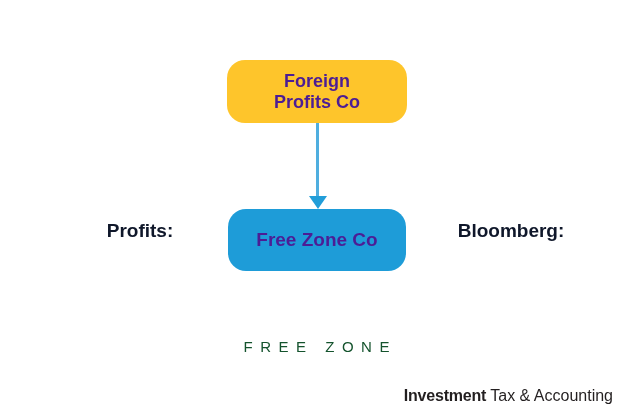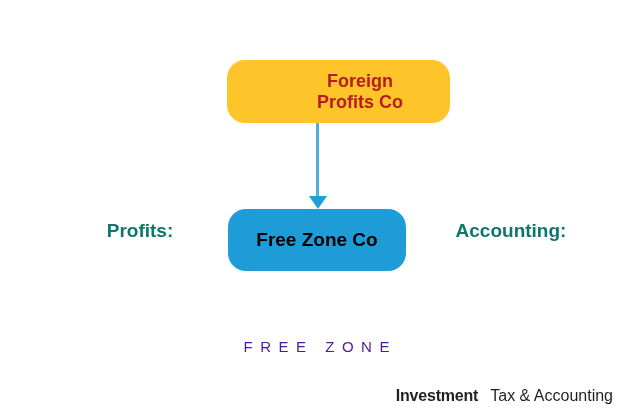"Foreign" div.box { color: #b91c1c -> #4c1d95; padding-left: 43px -> none }
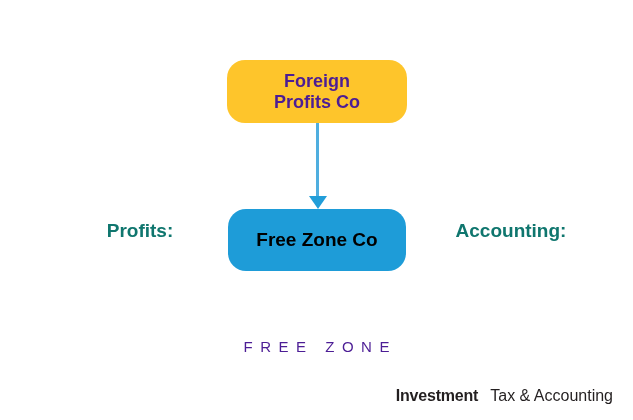"Profits:" .note { color: #0f766e -> #0f172a }
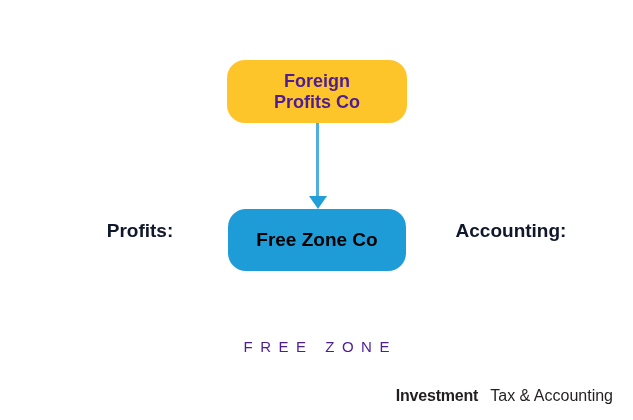"Free Zone Co" div.box { color: #000000 -> #4c1d95 }
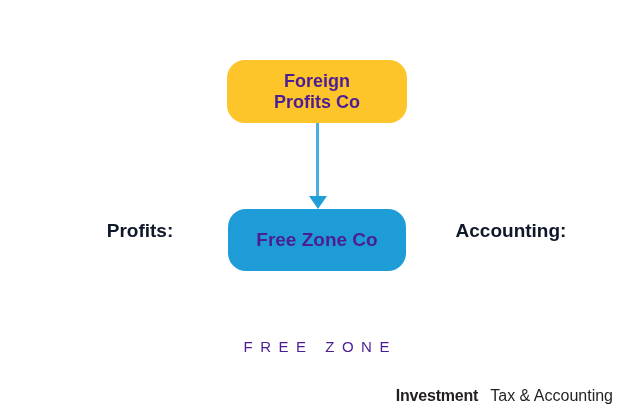"Accounting:" span { text: Accounting -> Bloomberg }
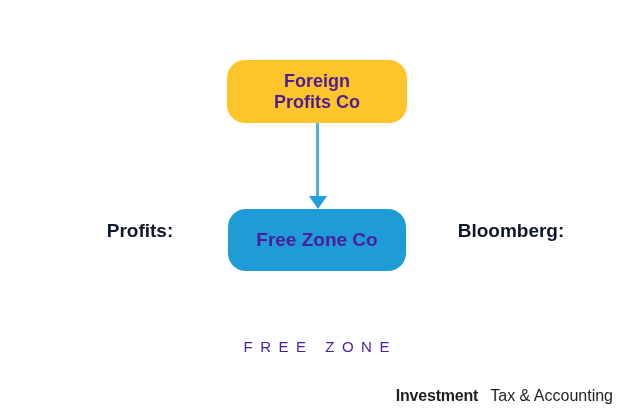"FREE ZONE" .zone-label { color: #4c1d95 -> #14532d }
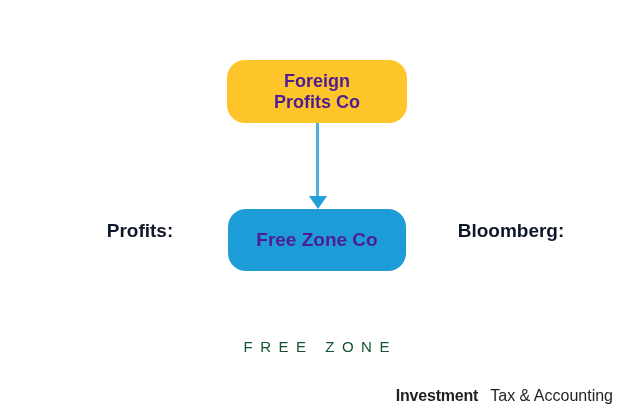"Tax & Accounting" .brand .brand-regular { margin-left: 12px -> 4px }
